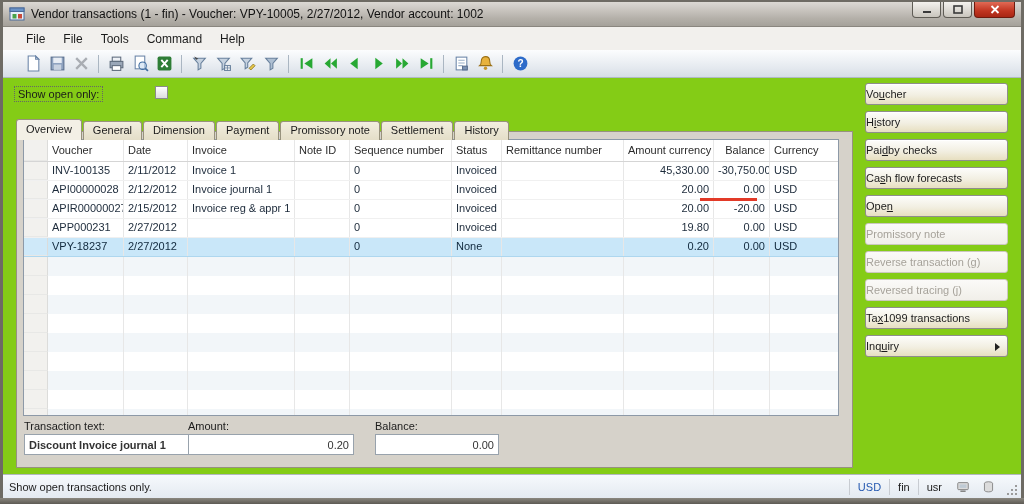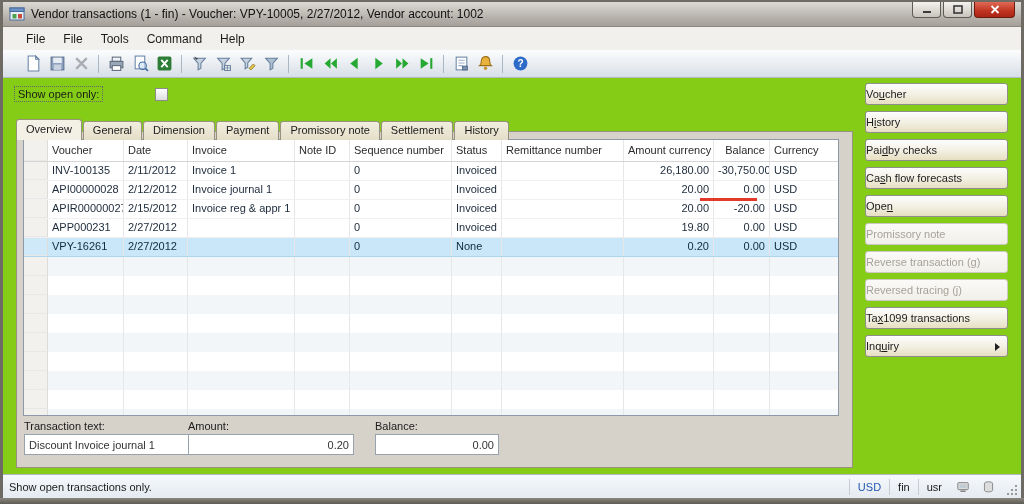"Show open only:" .show-open { align-items: center -> flex-start }
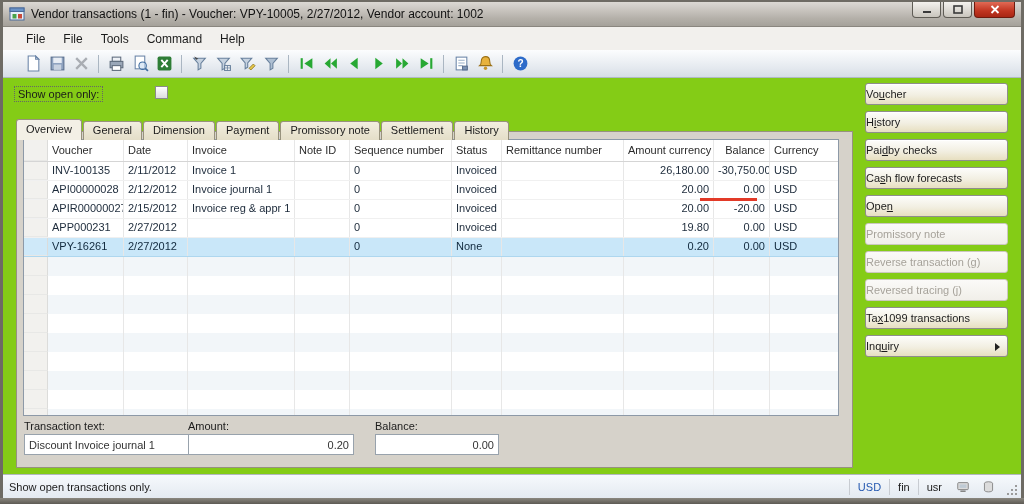"26,180.00" div.cell { text: 26,180.00 -> 45,330.00 }
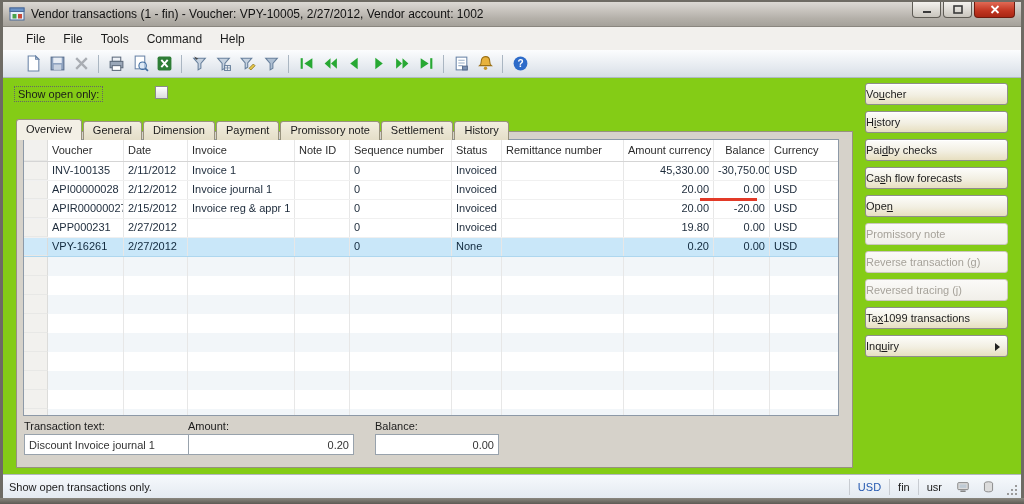"VPY-16261" div.cell { text: VPY-16261 -> VPY-18237 }
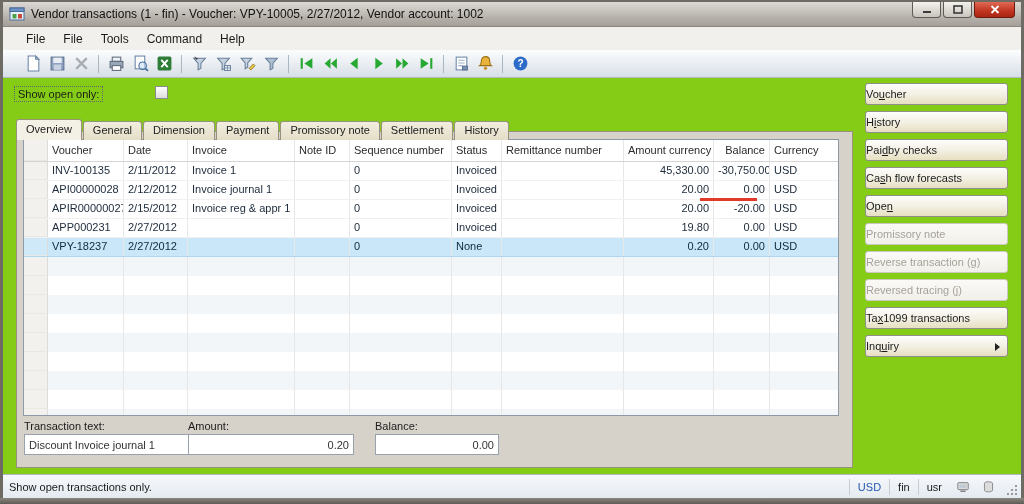"Discount Invoice journal 1" .f-text input { font-weight: none -> bold }
